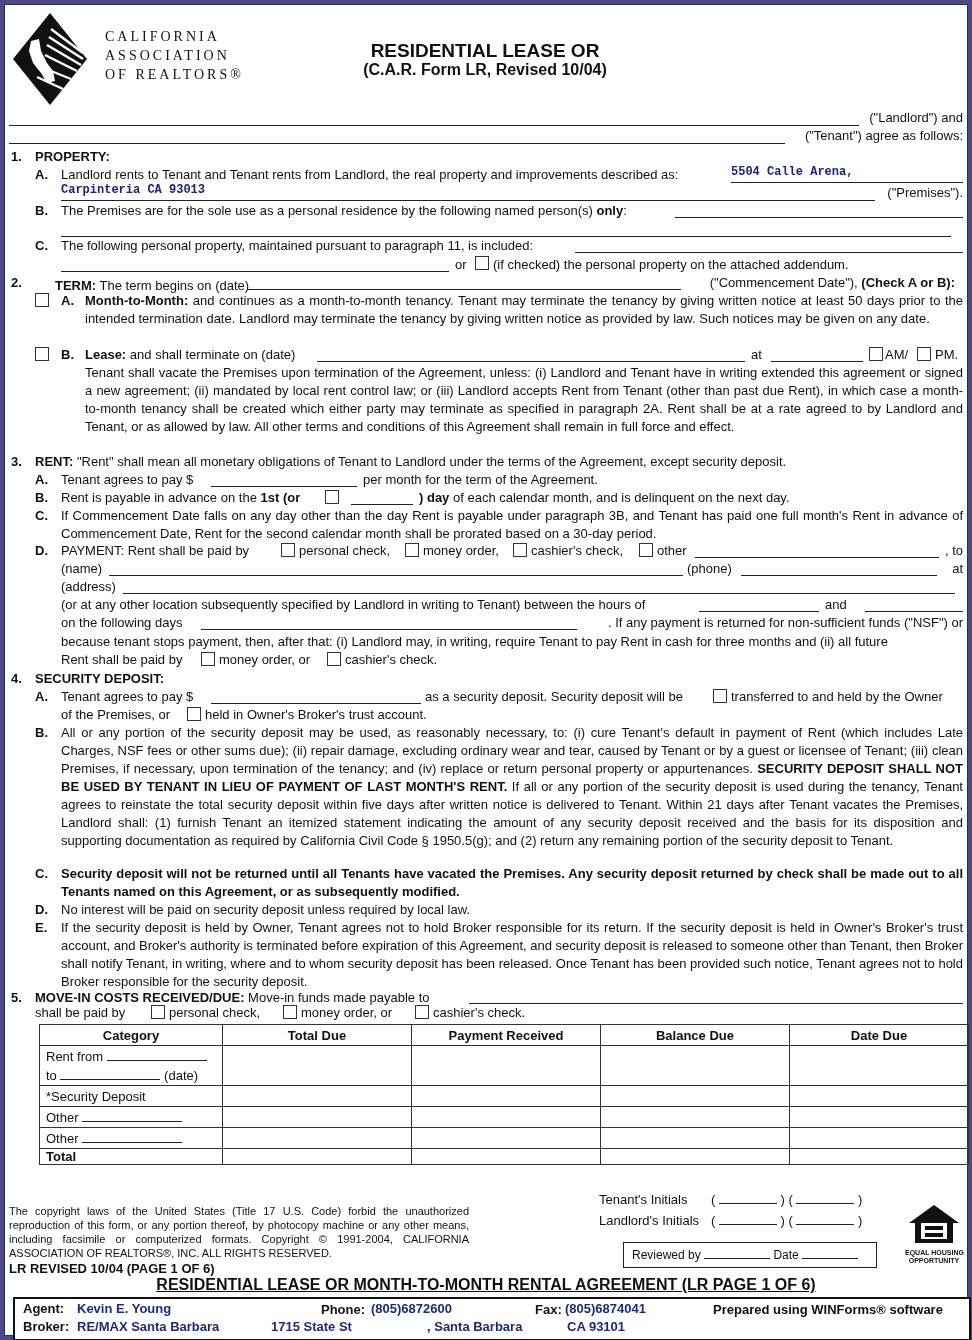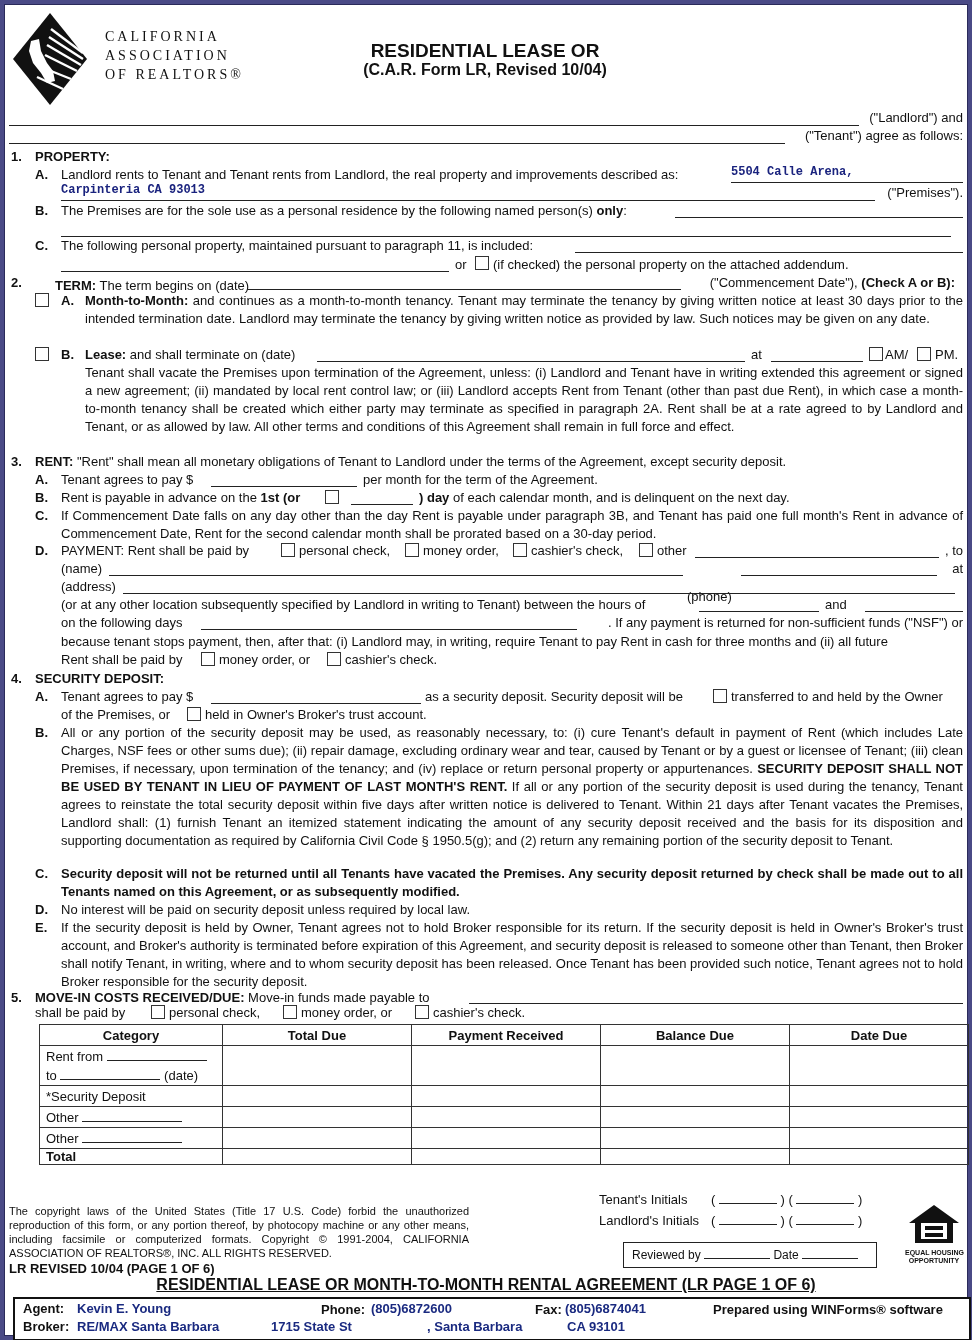"and continues as a month-to-month" span { text: 30 -> 50 }
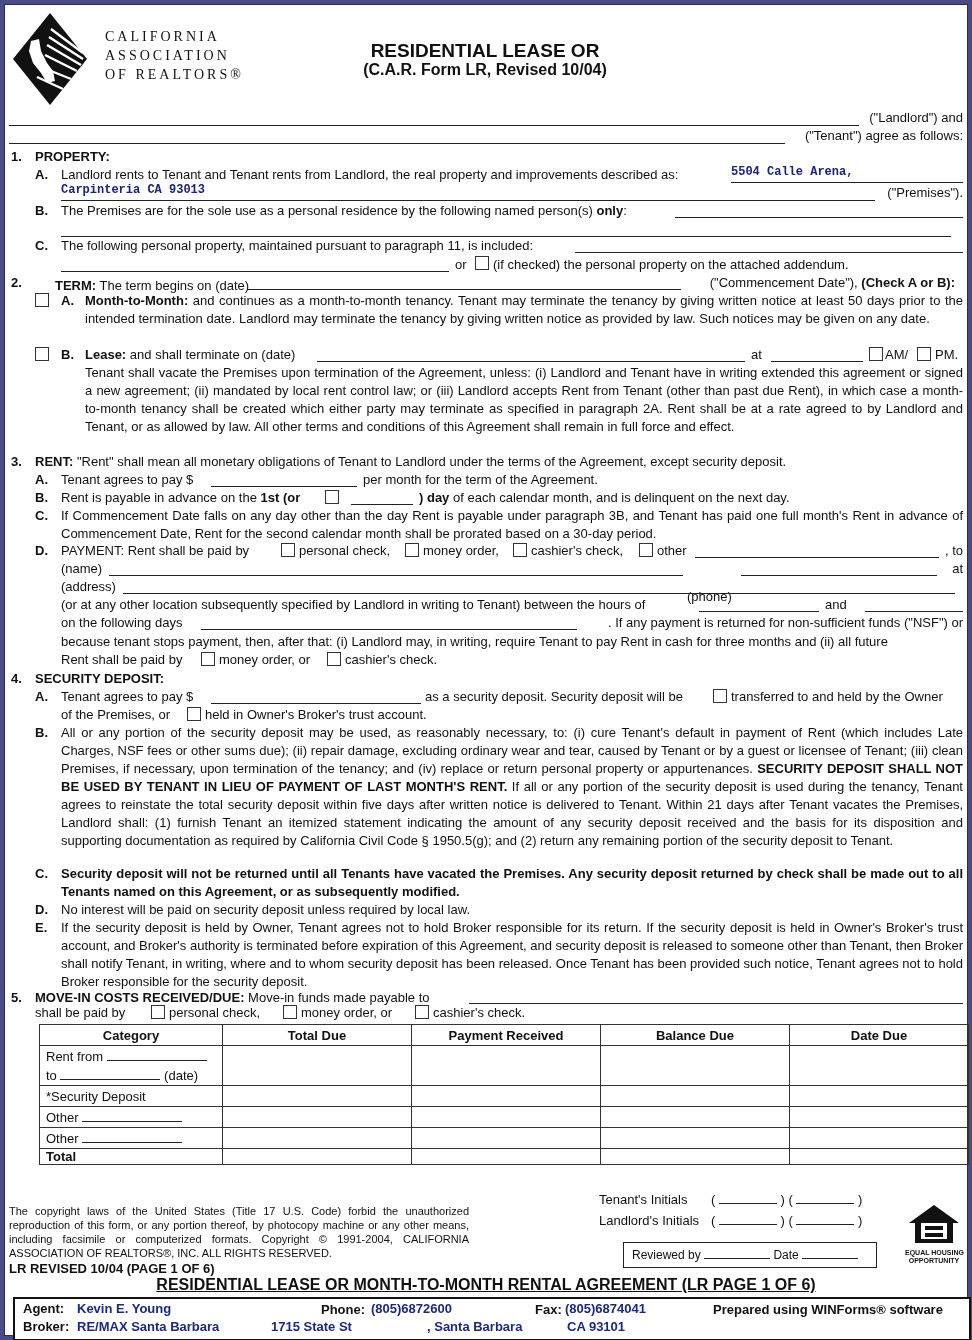"(phone)" div.abs { margin-top: 28px -> none }
